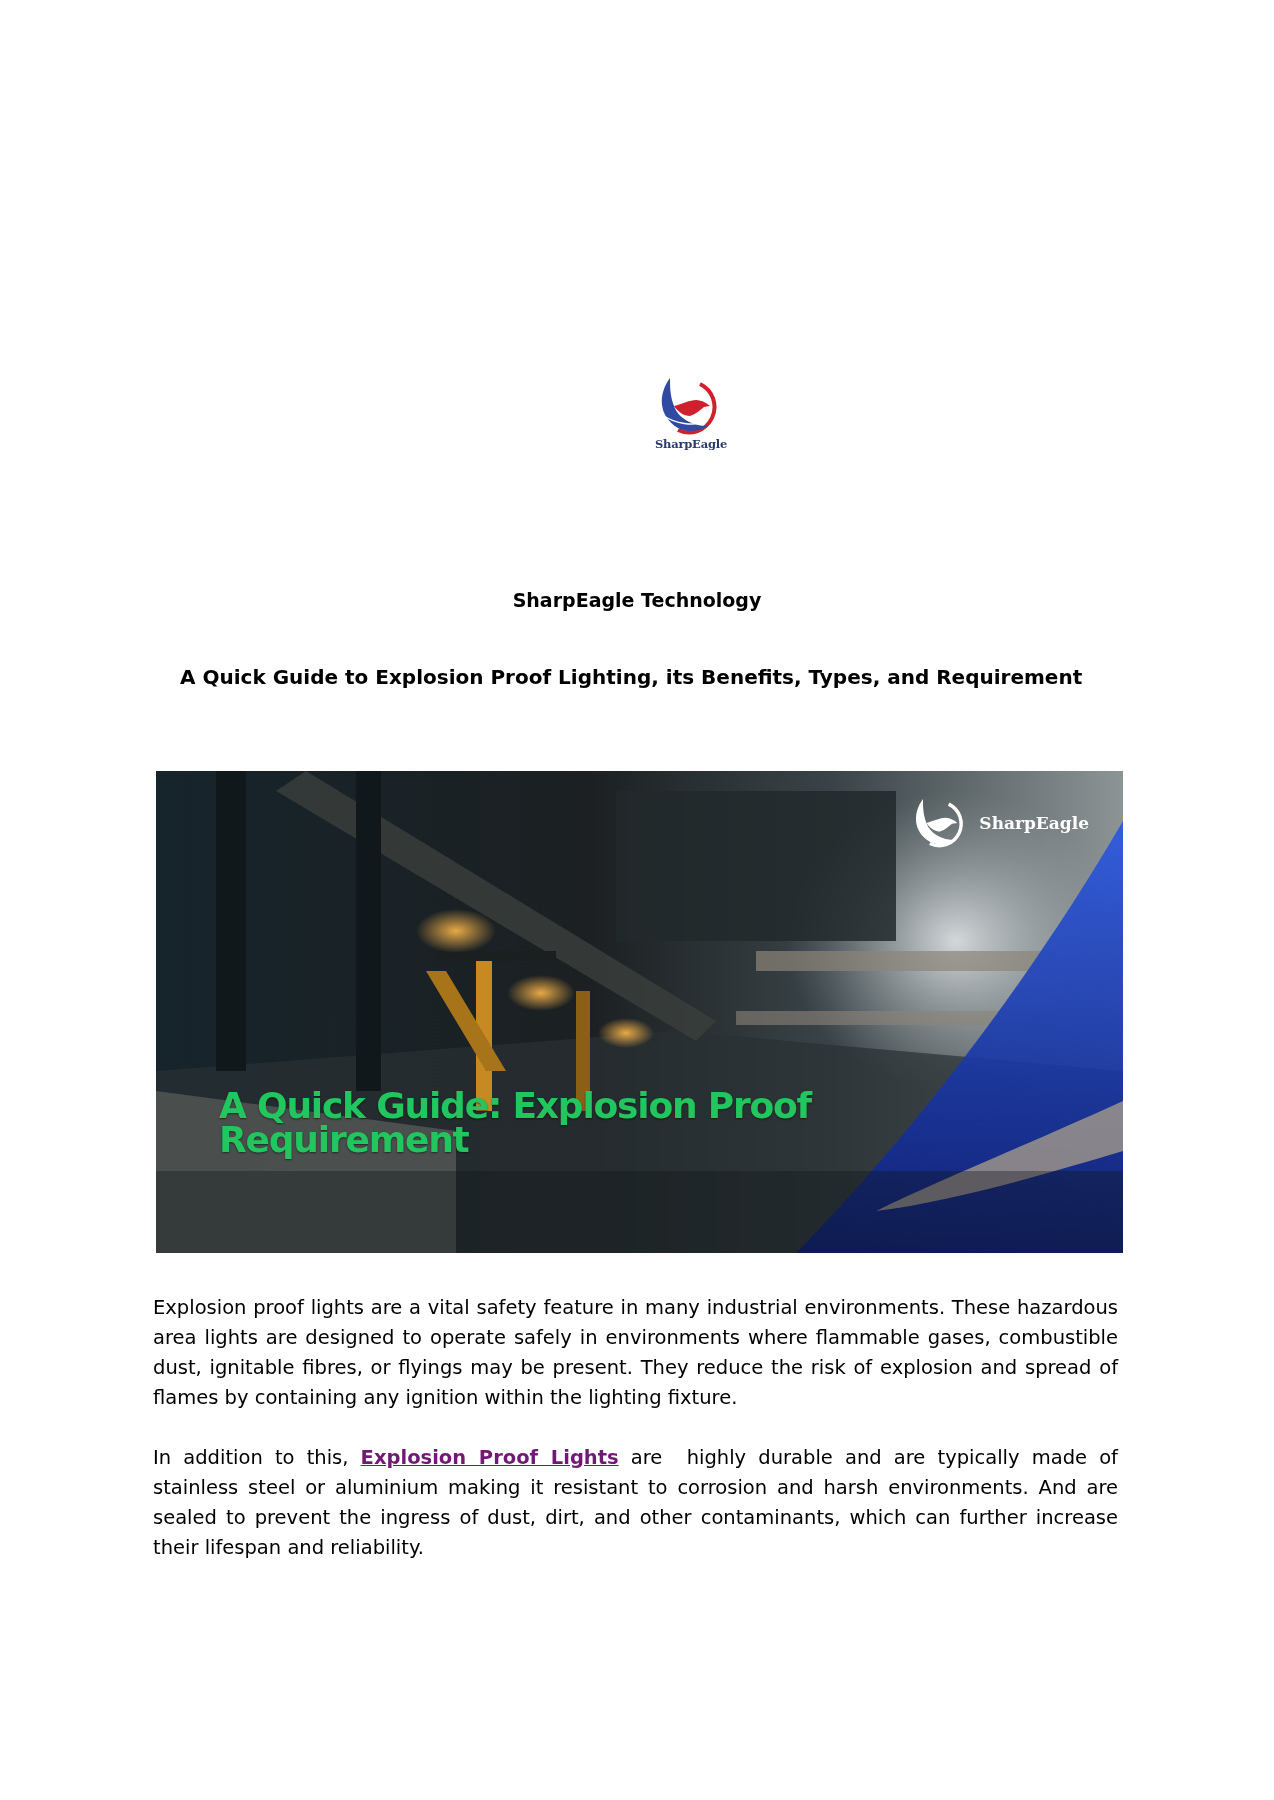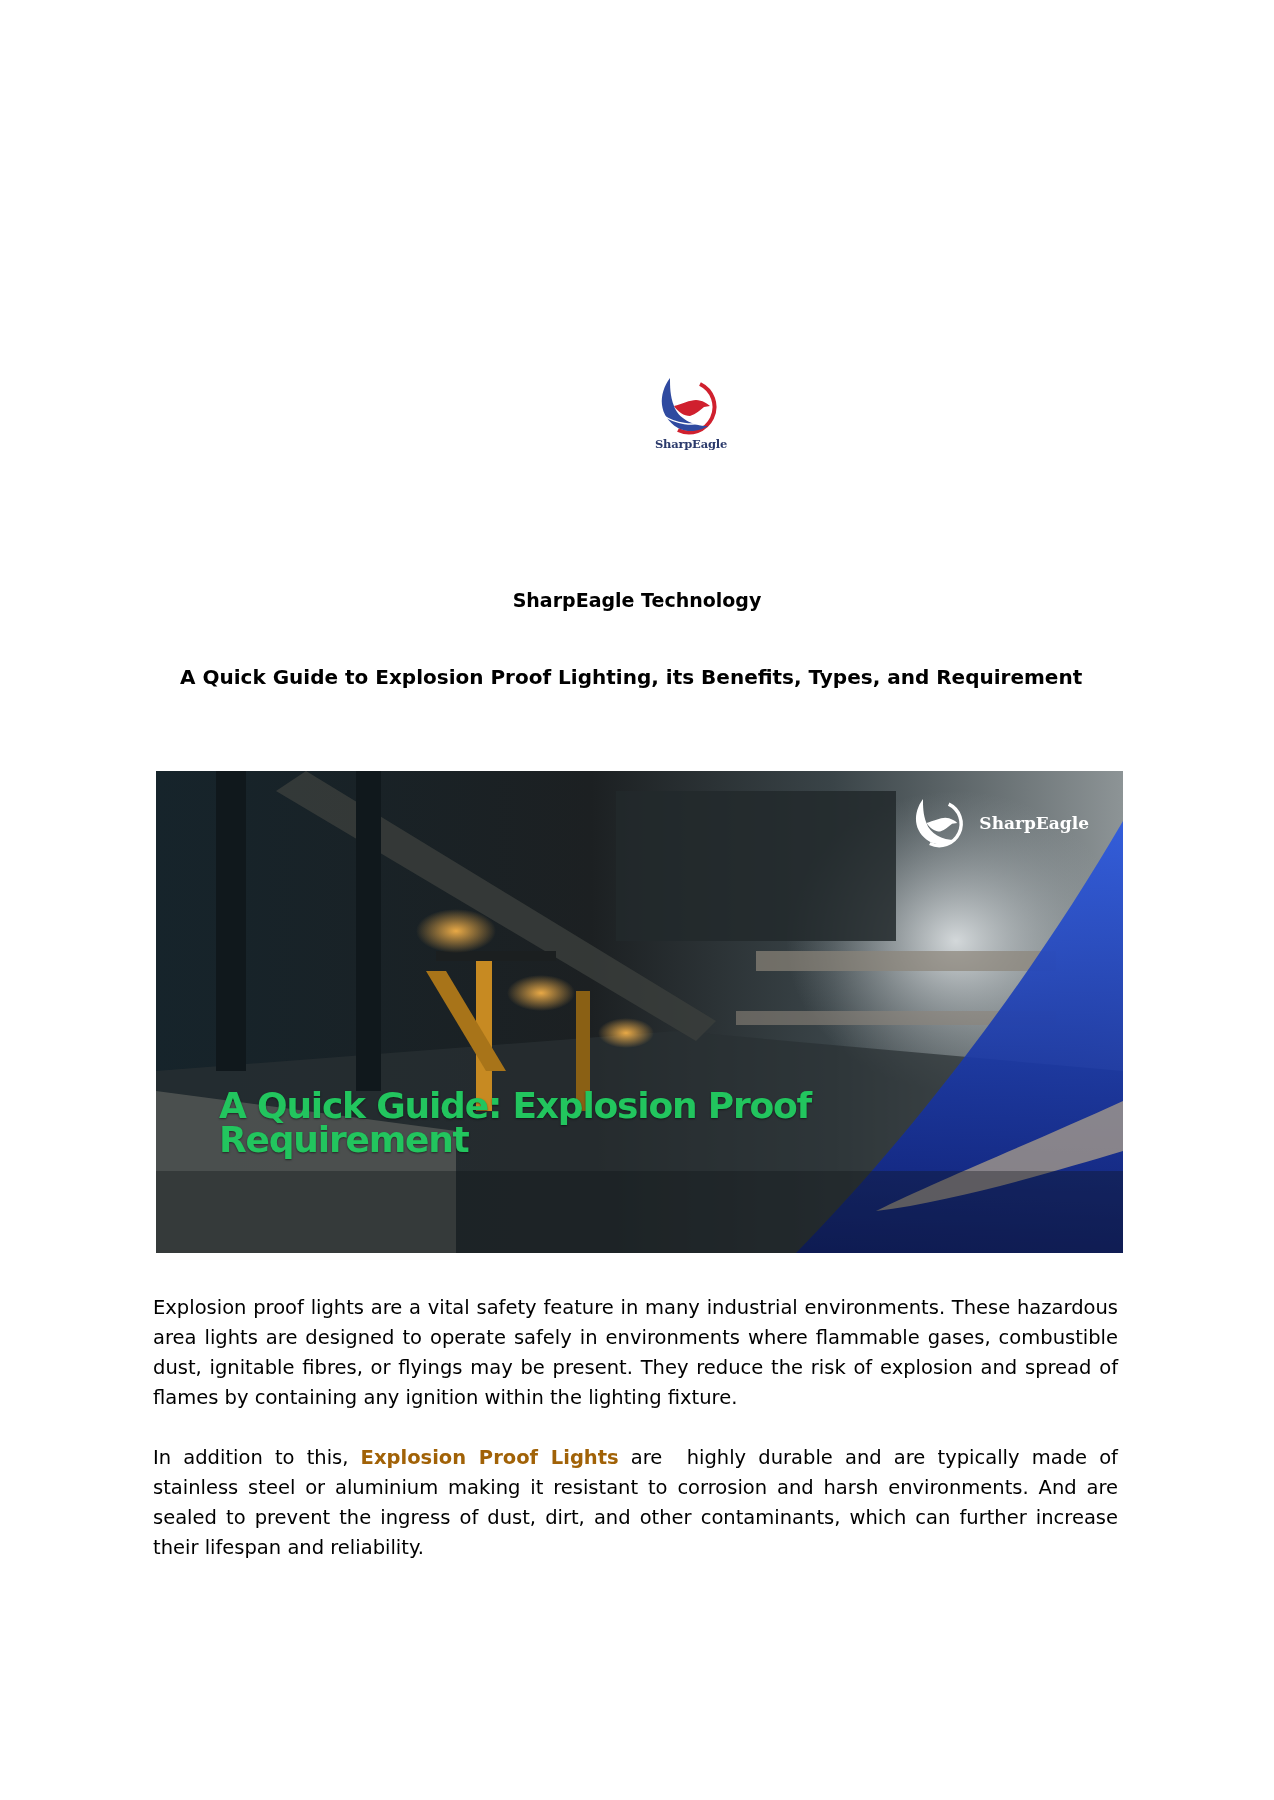"Explosion Proof Lights" .link { color: #a16207 -> #701a75; text-decoration: none -> underline }
